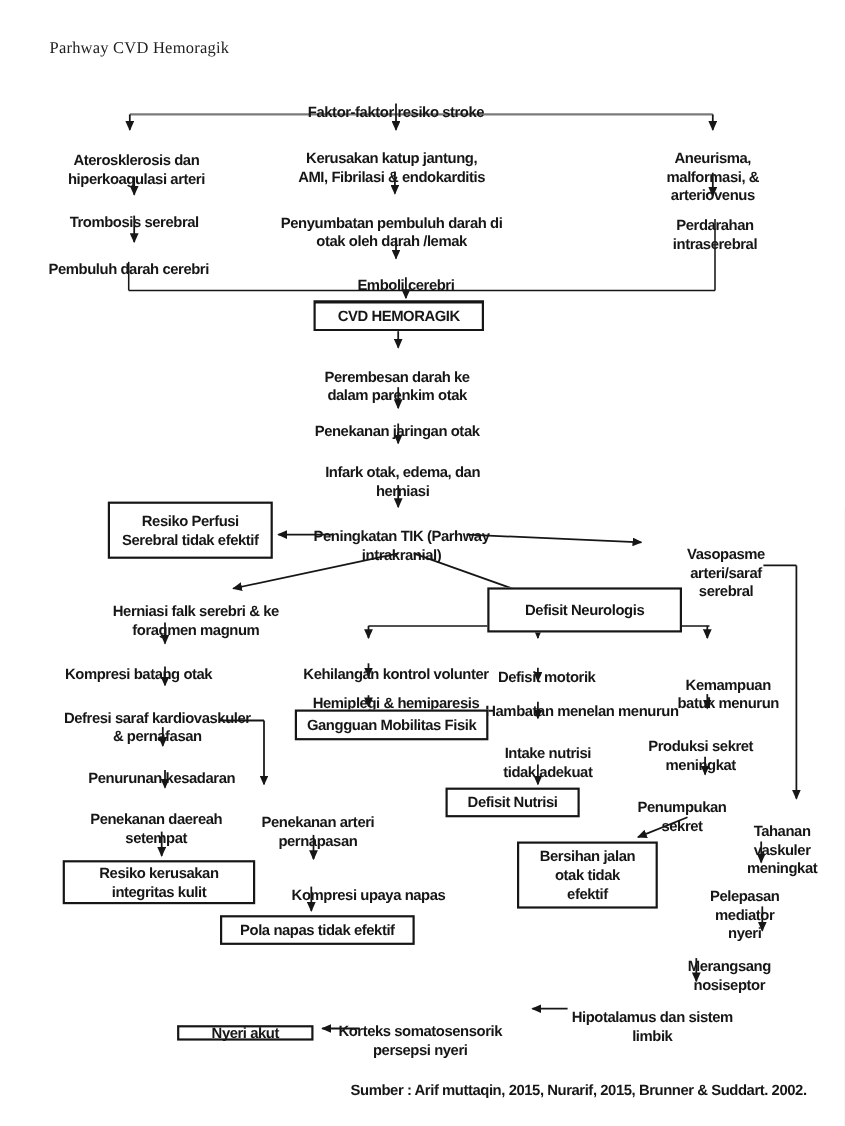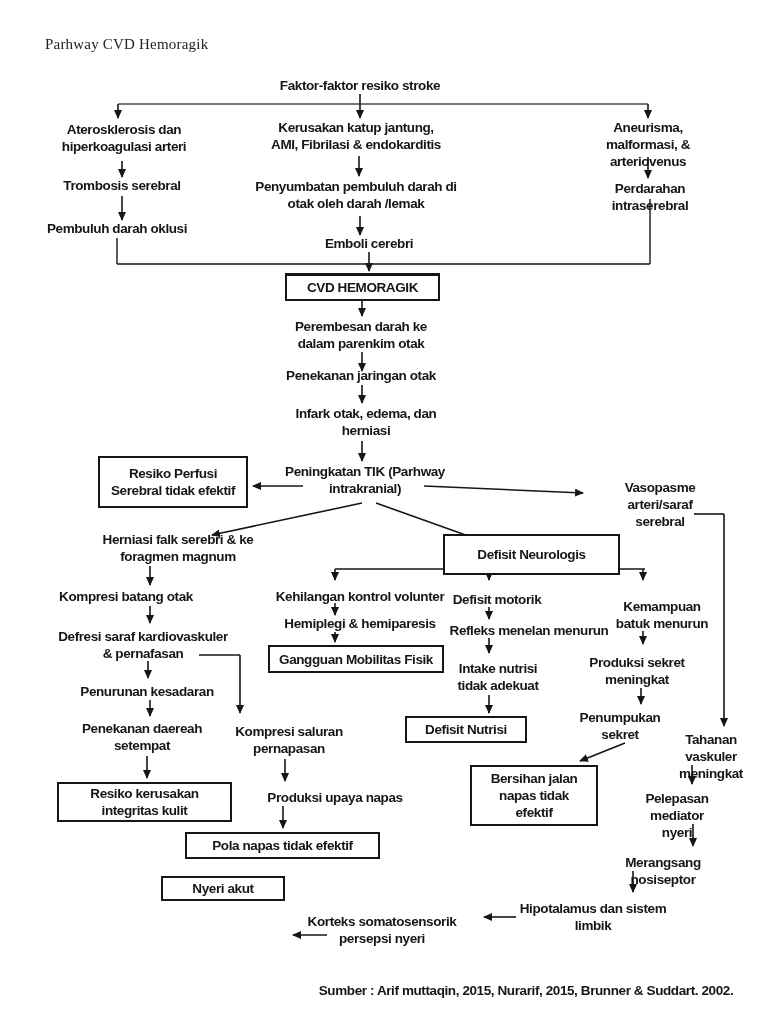"Faktor-faktor resiko stroke" .node { margin-top: none -> 16px }
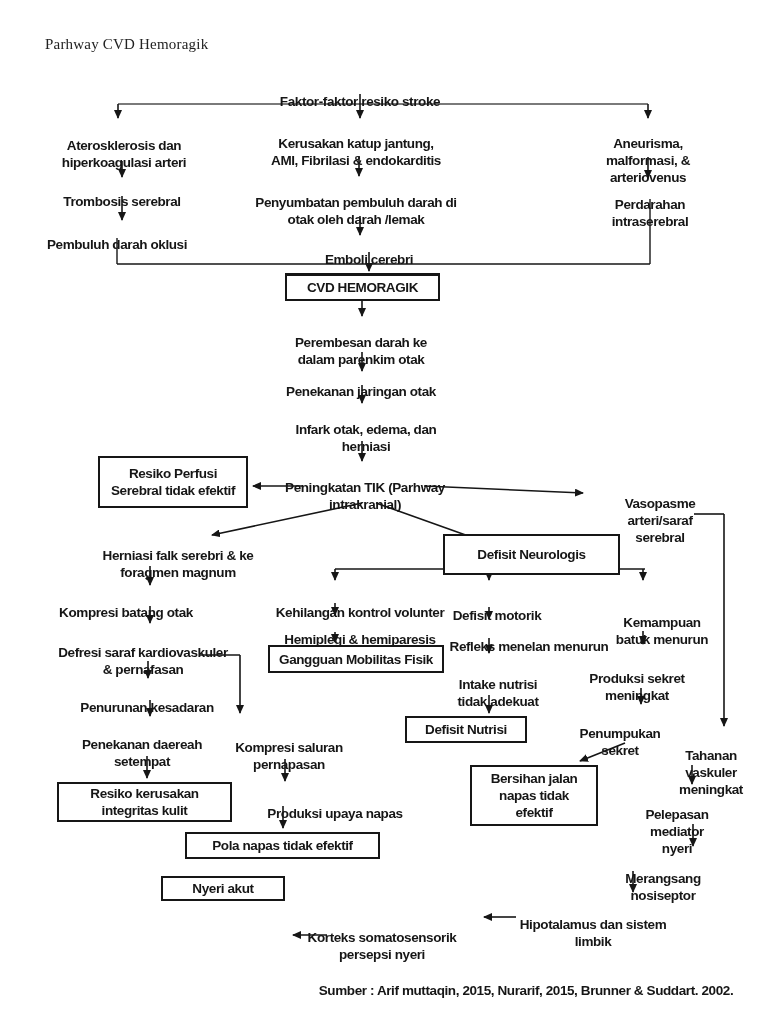"Pembuluh darah oklusi" div.node { text: oklusi -> cerebri }
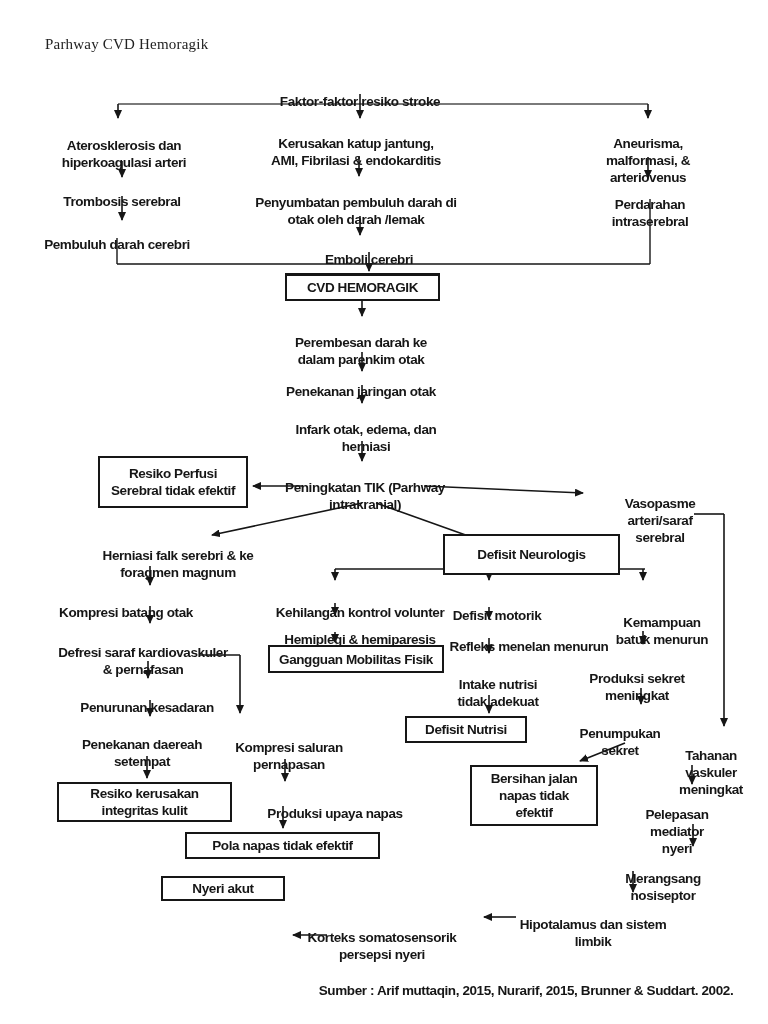"Refleks menelan menurun" div.node { text: Refleks -> Hambatan }
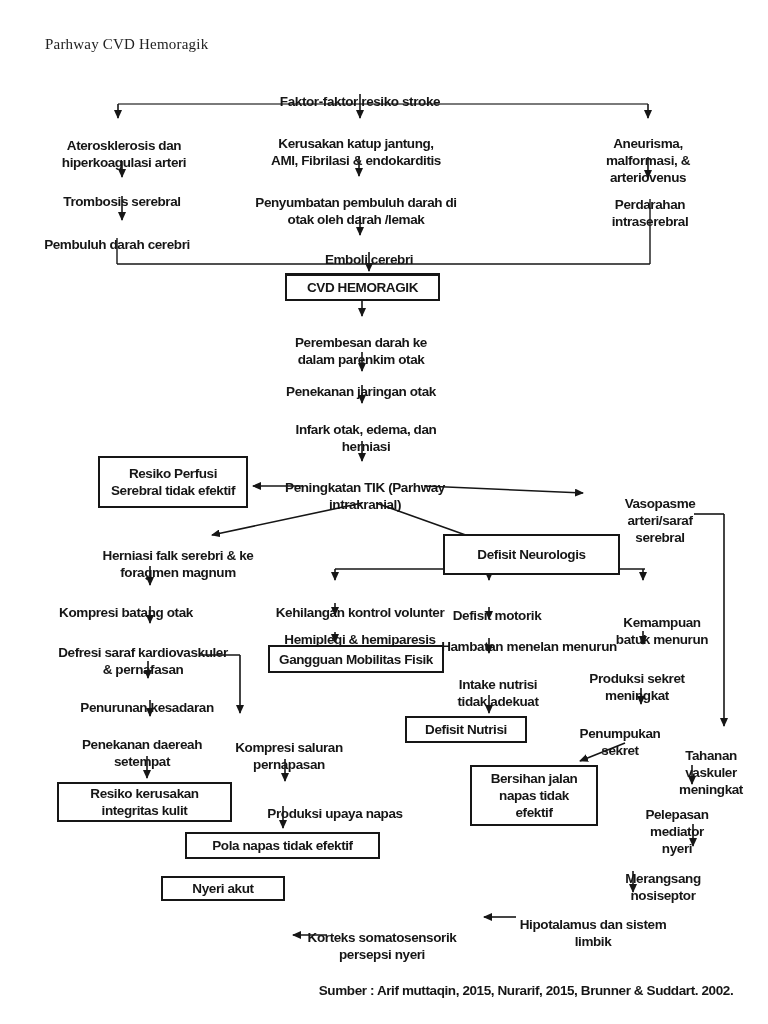"Kompresi saluran" div.node { text: Kompresi saluran -> Penekanan arteri }
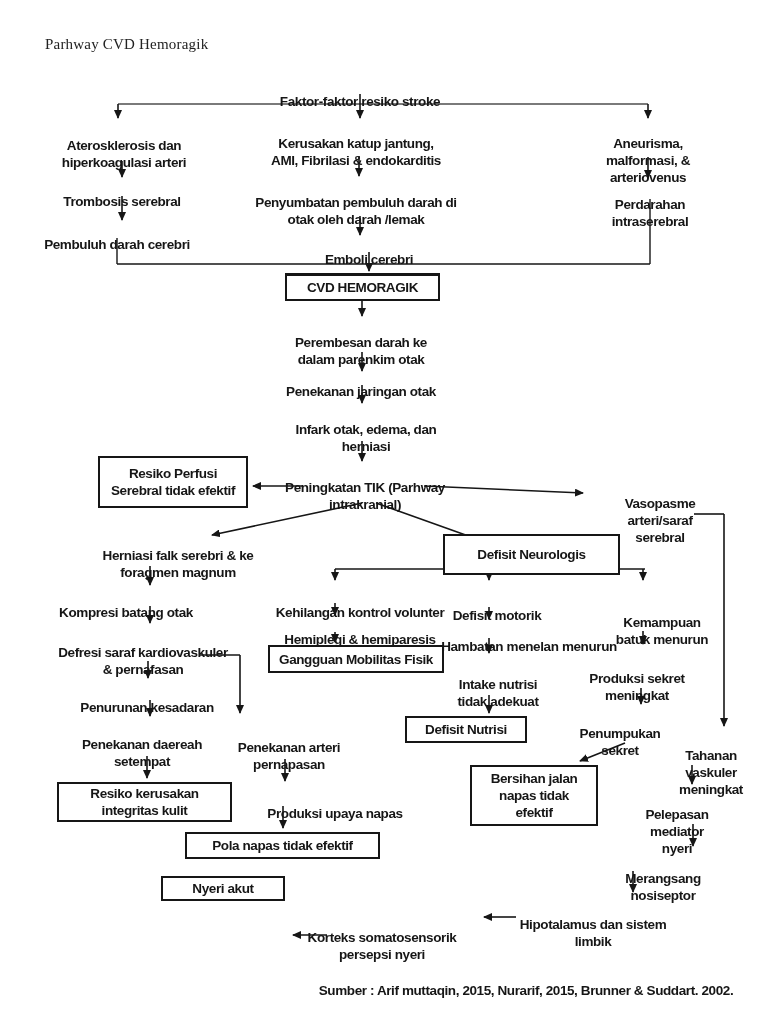"Bersihan jalan" div.box { text: napas -> otak }
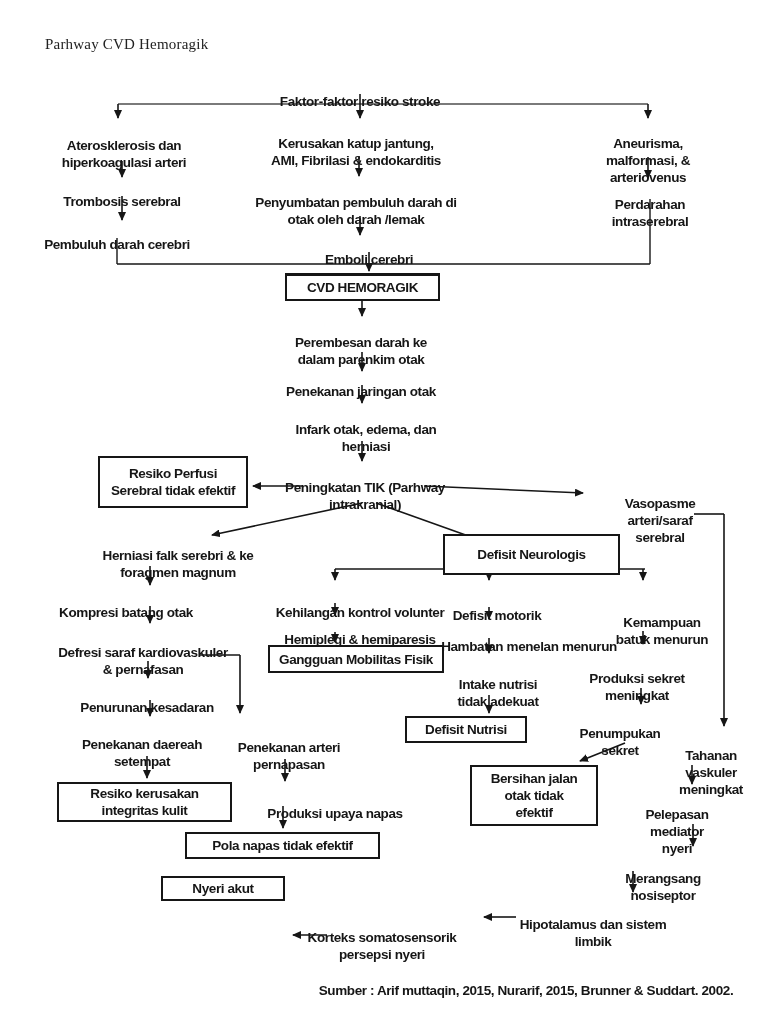"Produksi upaya napas" div.node { text: Produksi -> Kompresi }
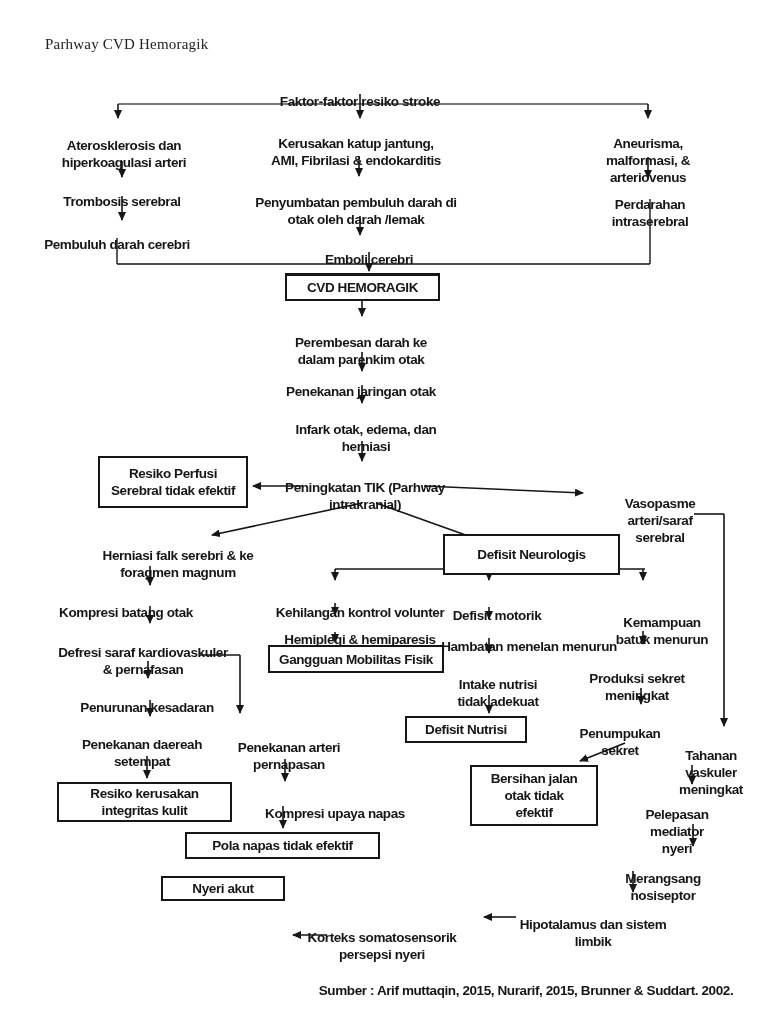"Pola napas tidak efektif" div.box { left: 185px -> 200px; width: 195px -> 177px }
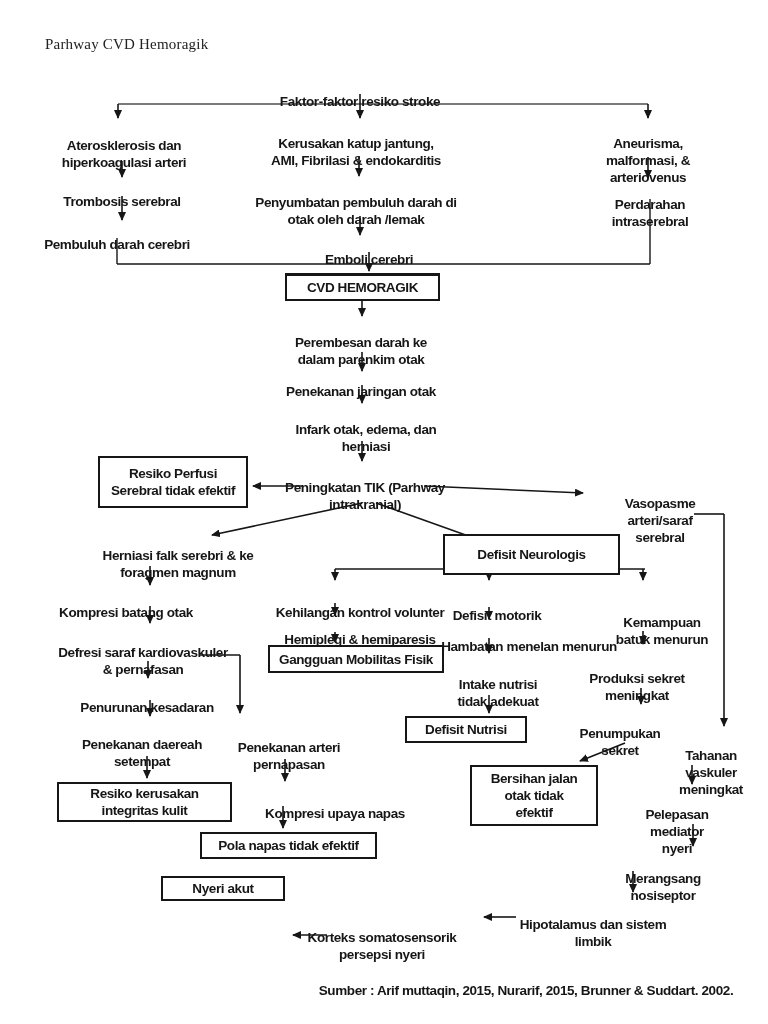"Nyeri akut" div.box { height: 25px -> 14px; top: 876px -> 932px }
